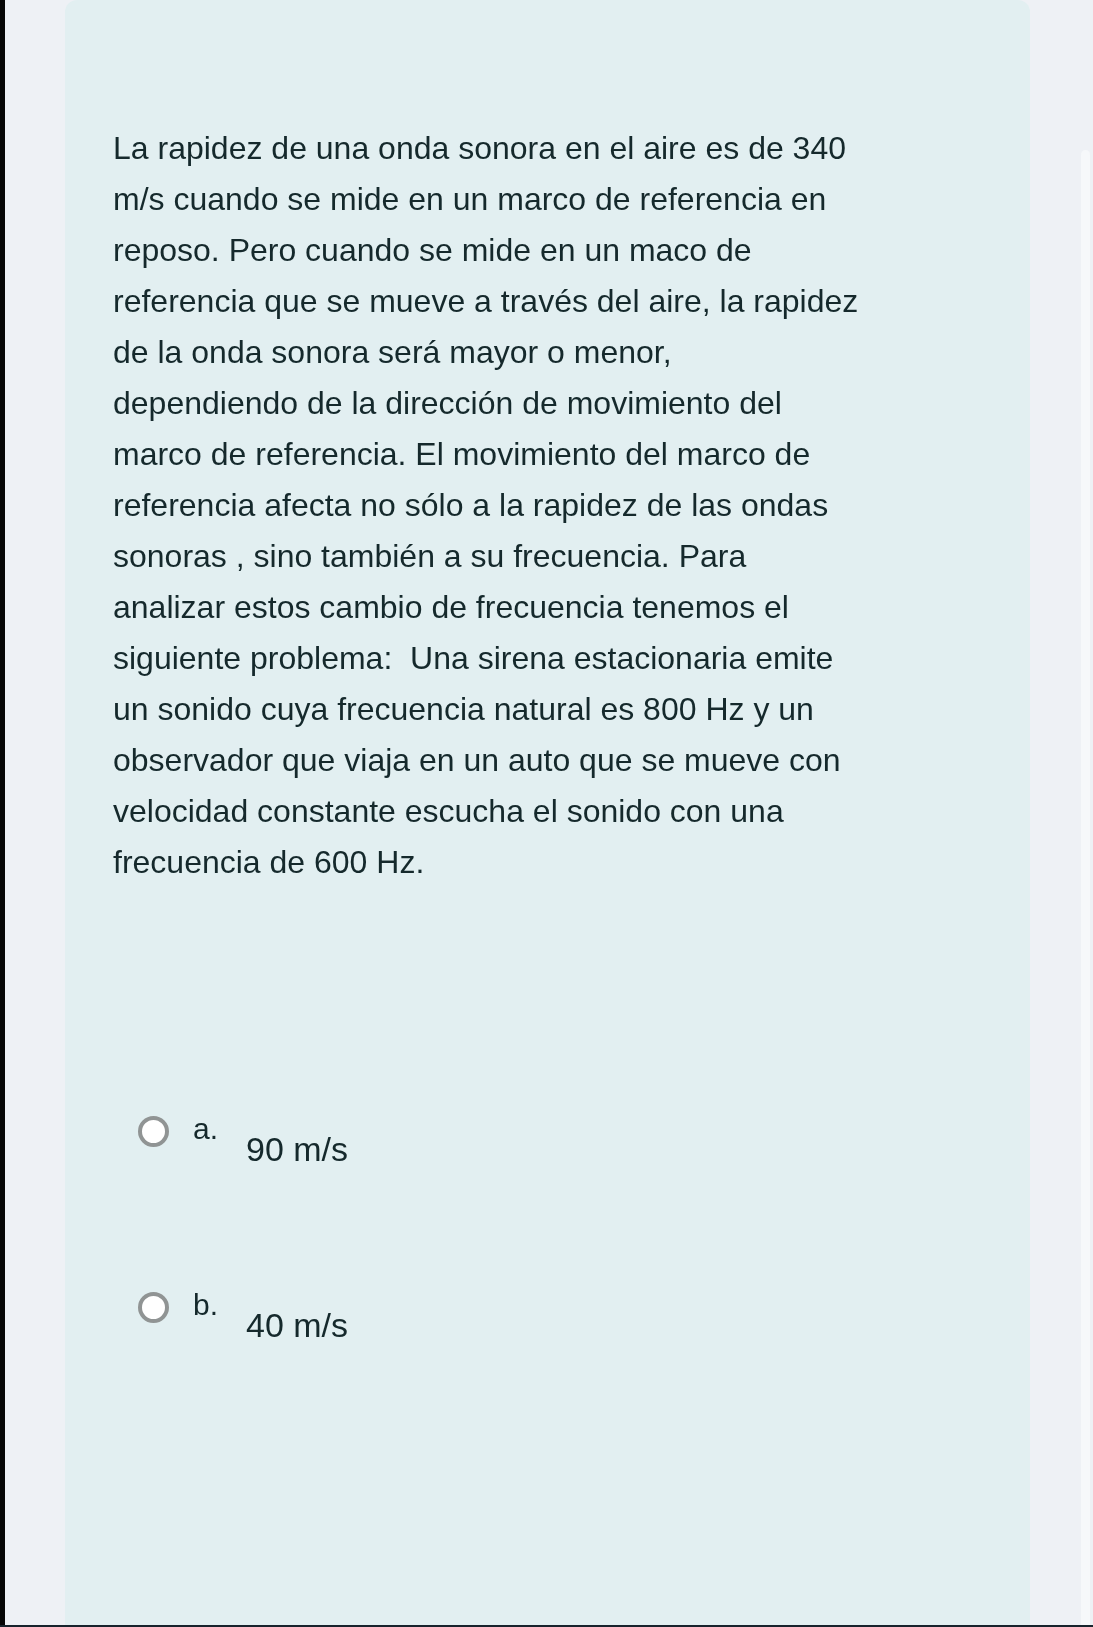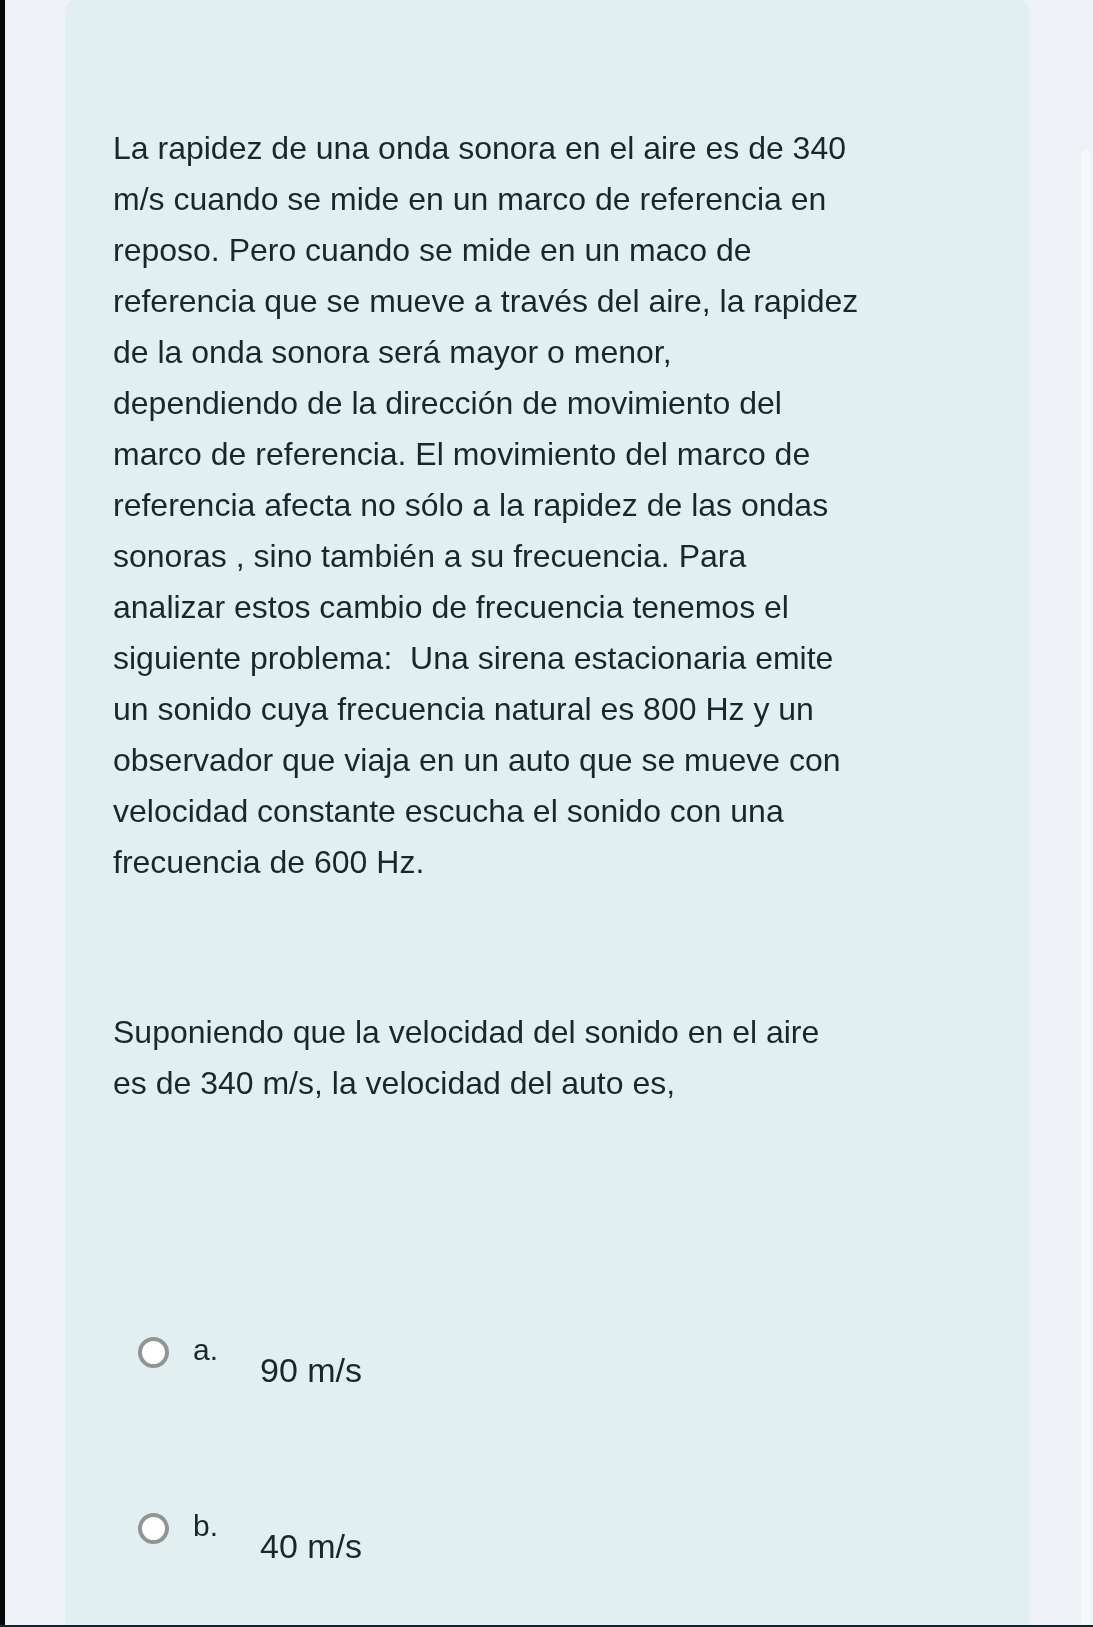"Suponiendo que la velocidad del" p.question-paragraph { html: <p>Suponiendo que la velocidad del sonido en el aire es de 340 m/s, la velocidad del auto es,</p> -> none }
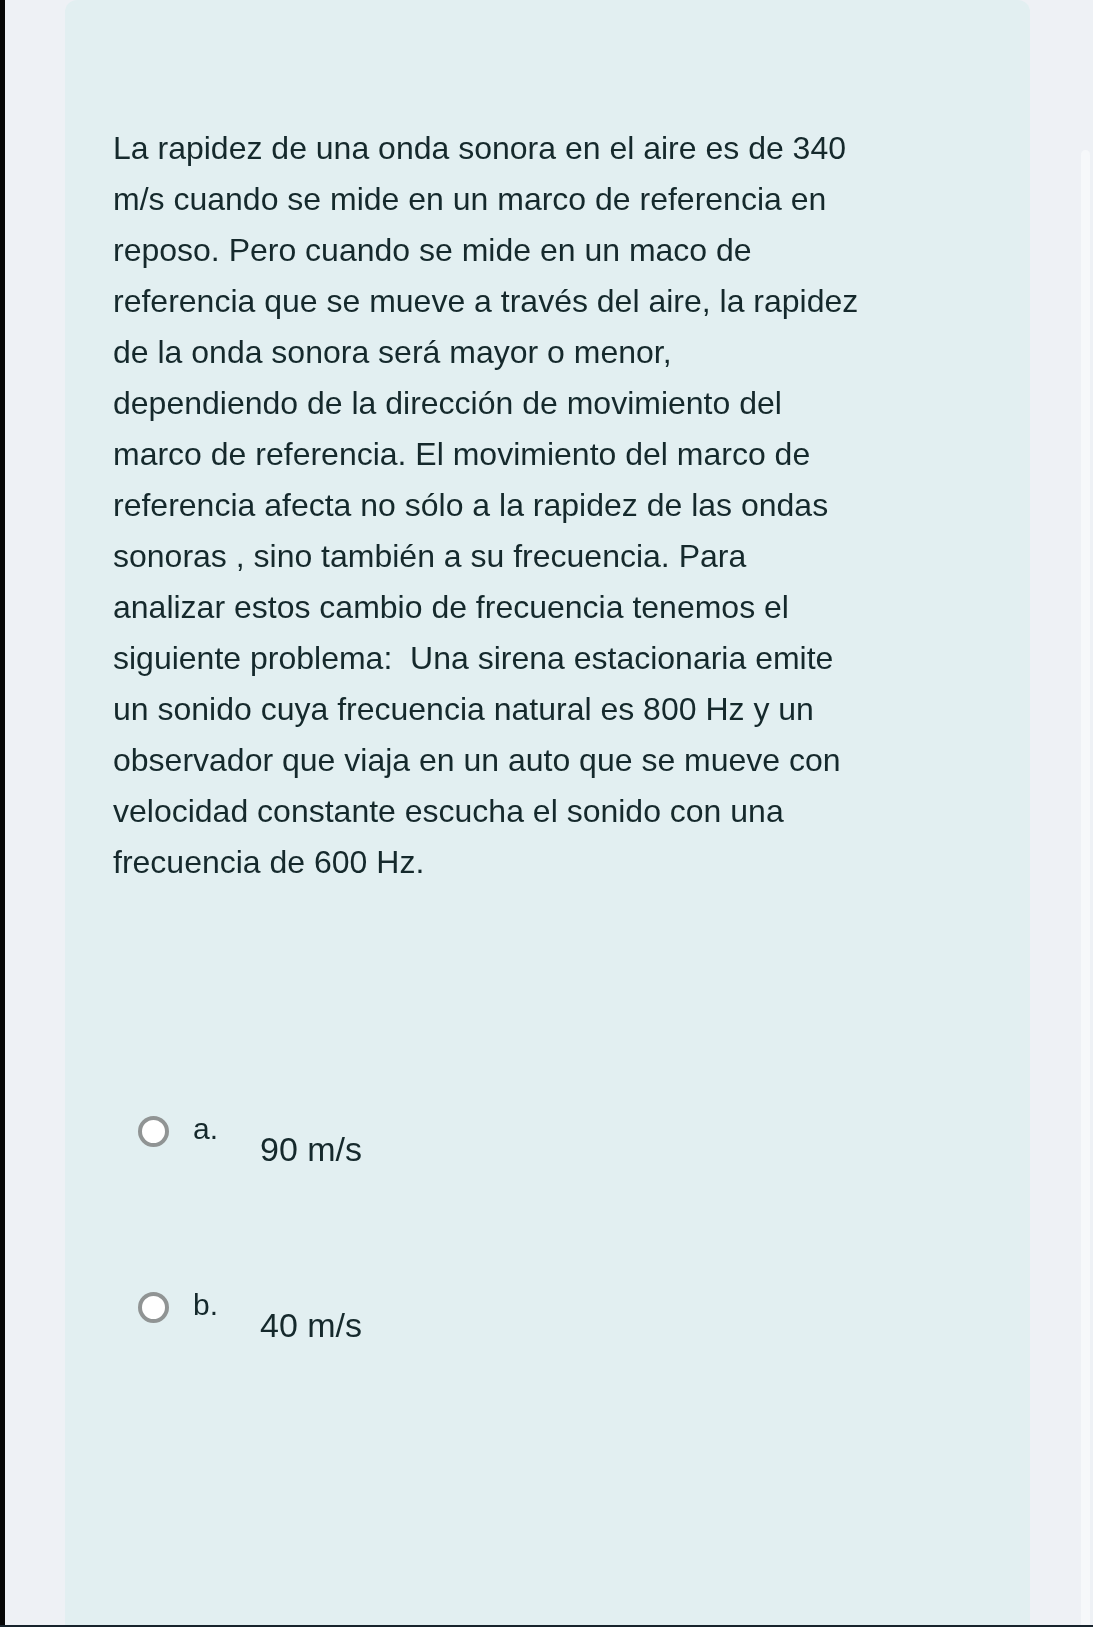"90 m/s" .option-value { margin-left: 42px -> 28px }
